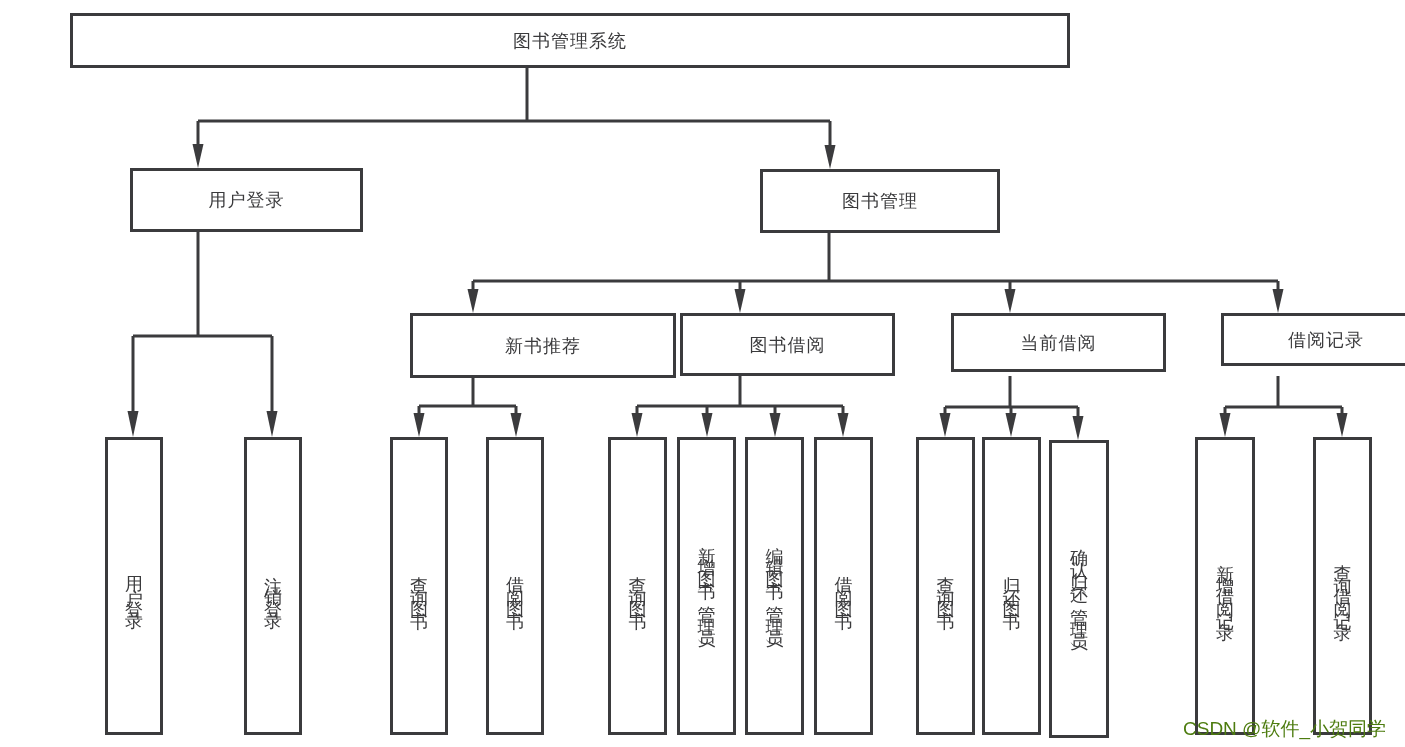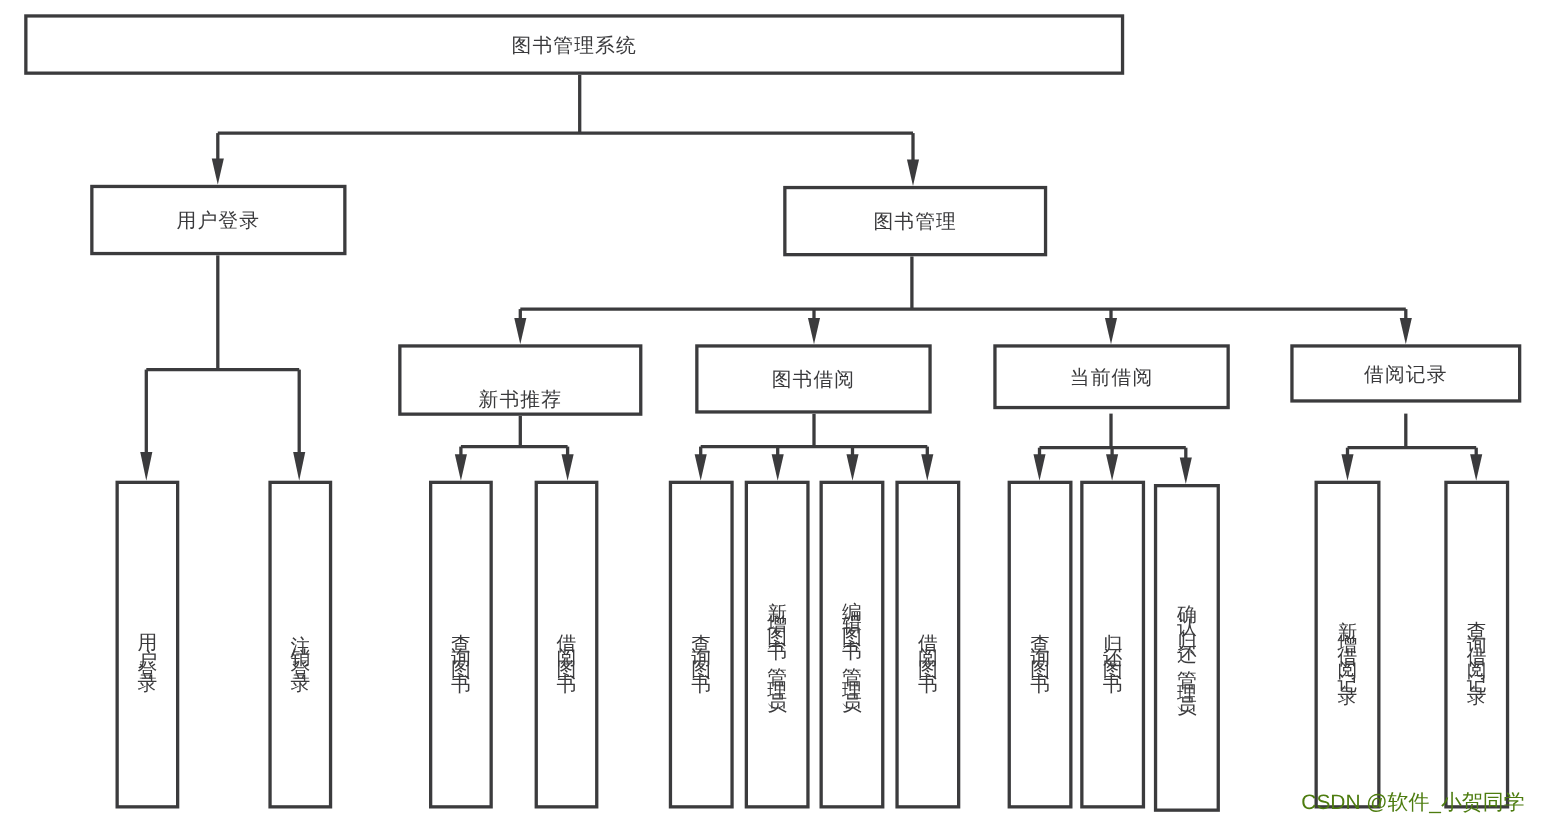"图书管理系统" .node { margin-left: none -> 48px }
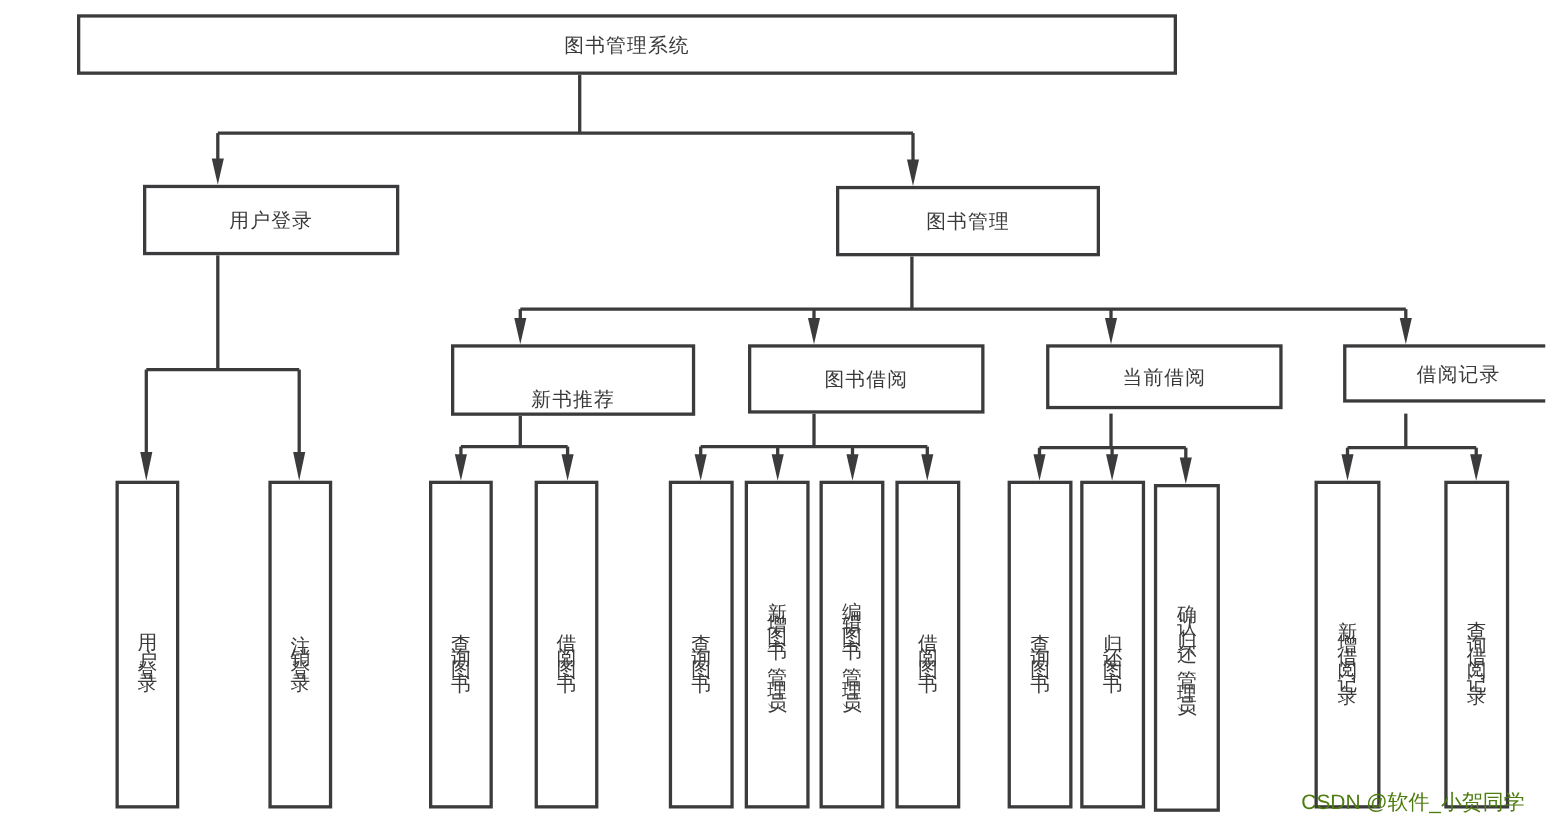"新书推荐" div.node { align-items: flex-end -> none; width: 222px -> 266px }
